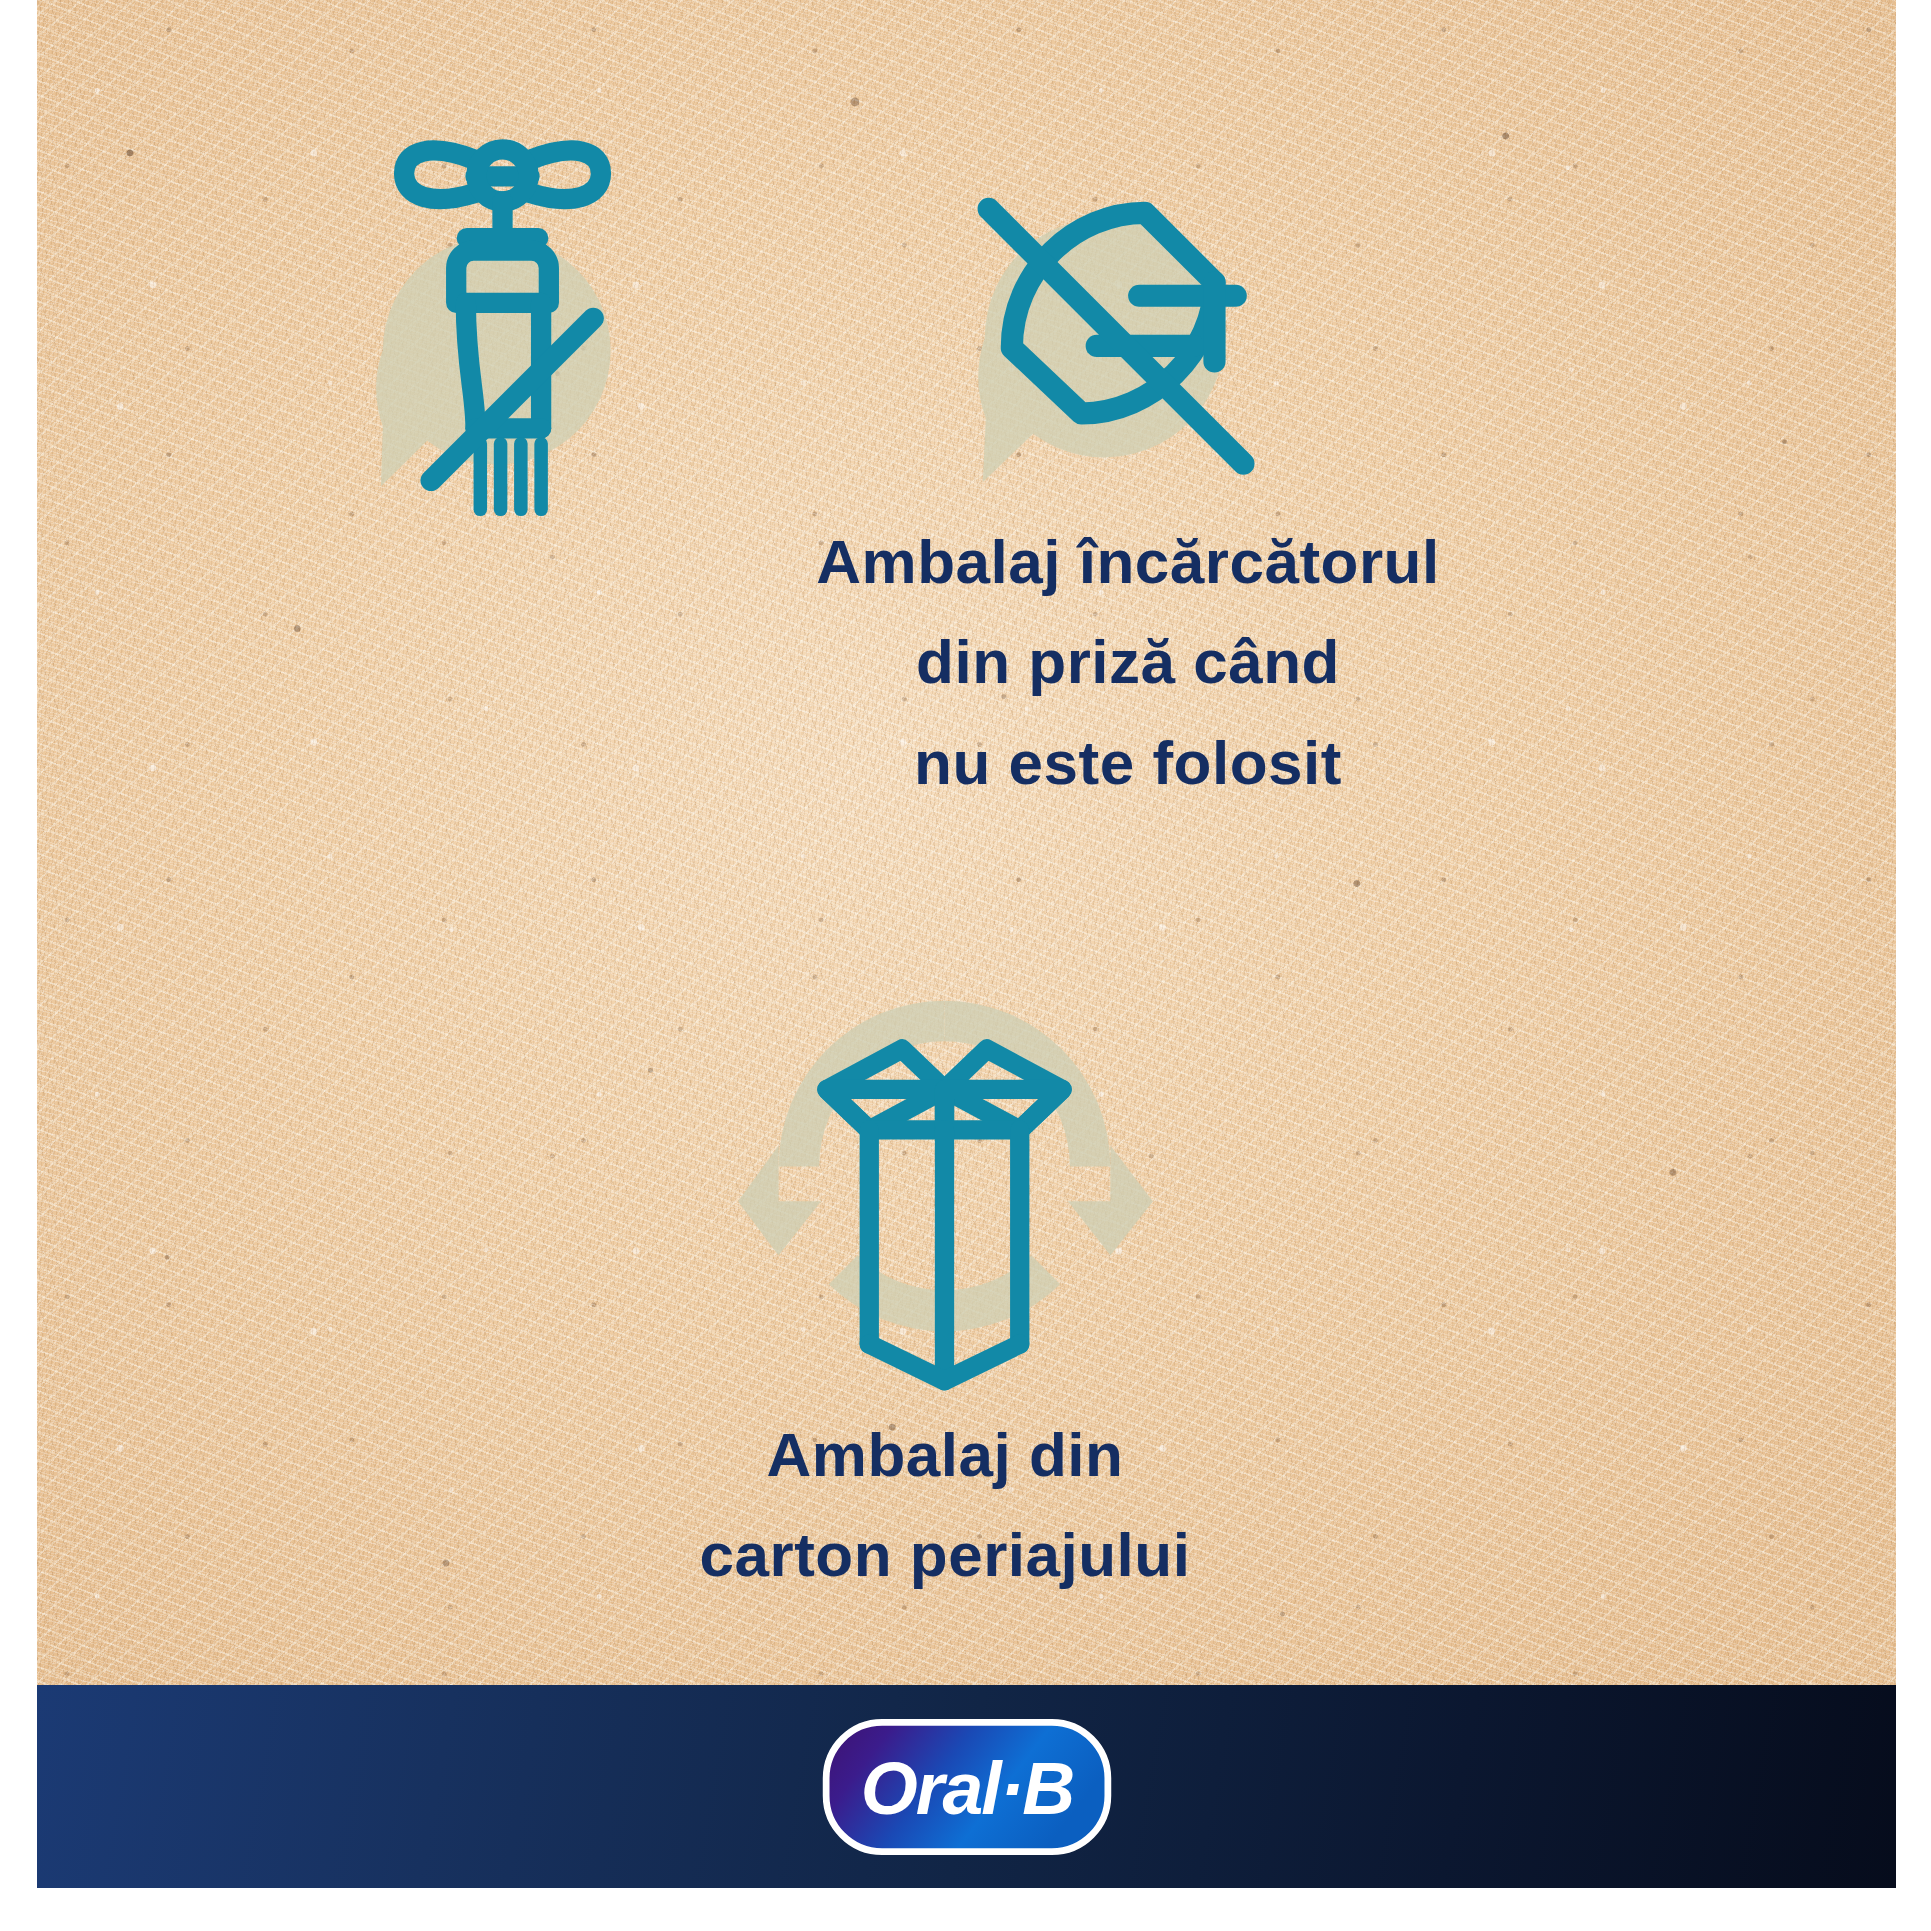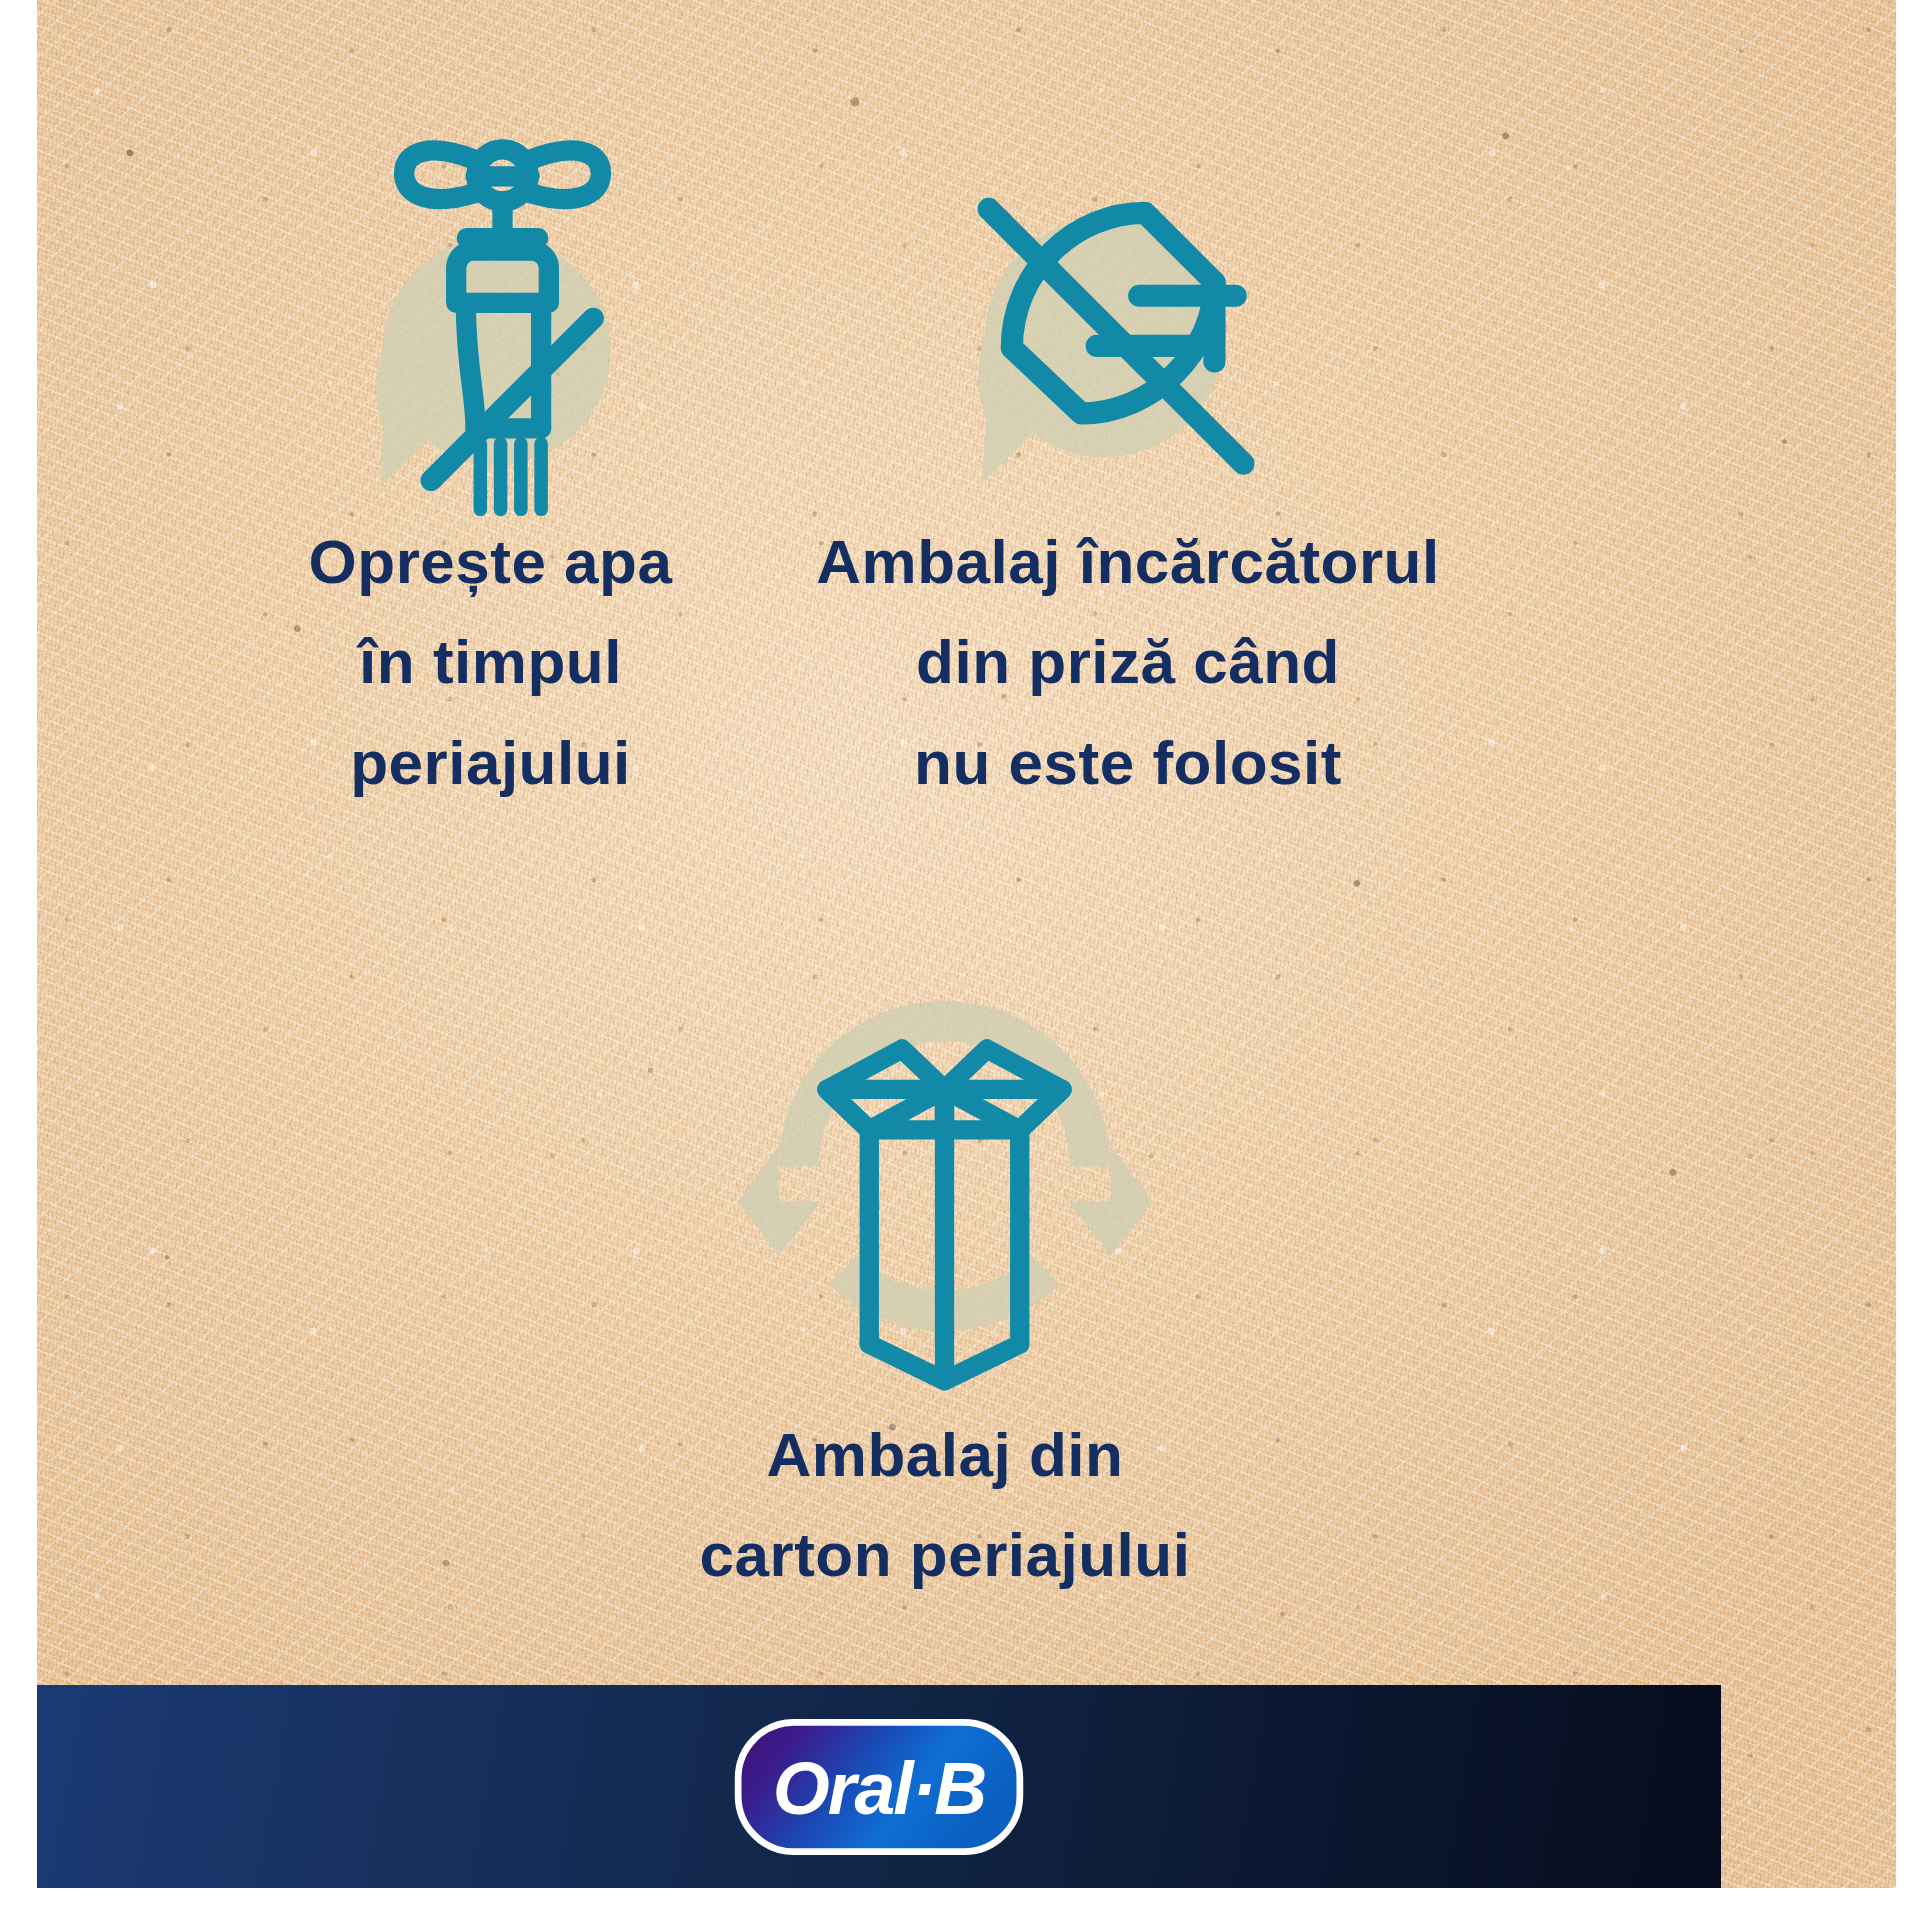"Oprește apa" div.caption { html: <div>Oprește apa în timpul periajului</div> -> none }
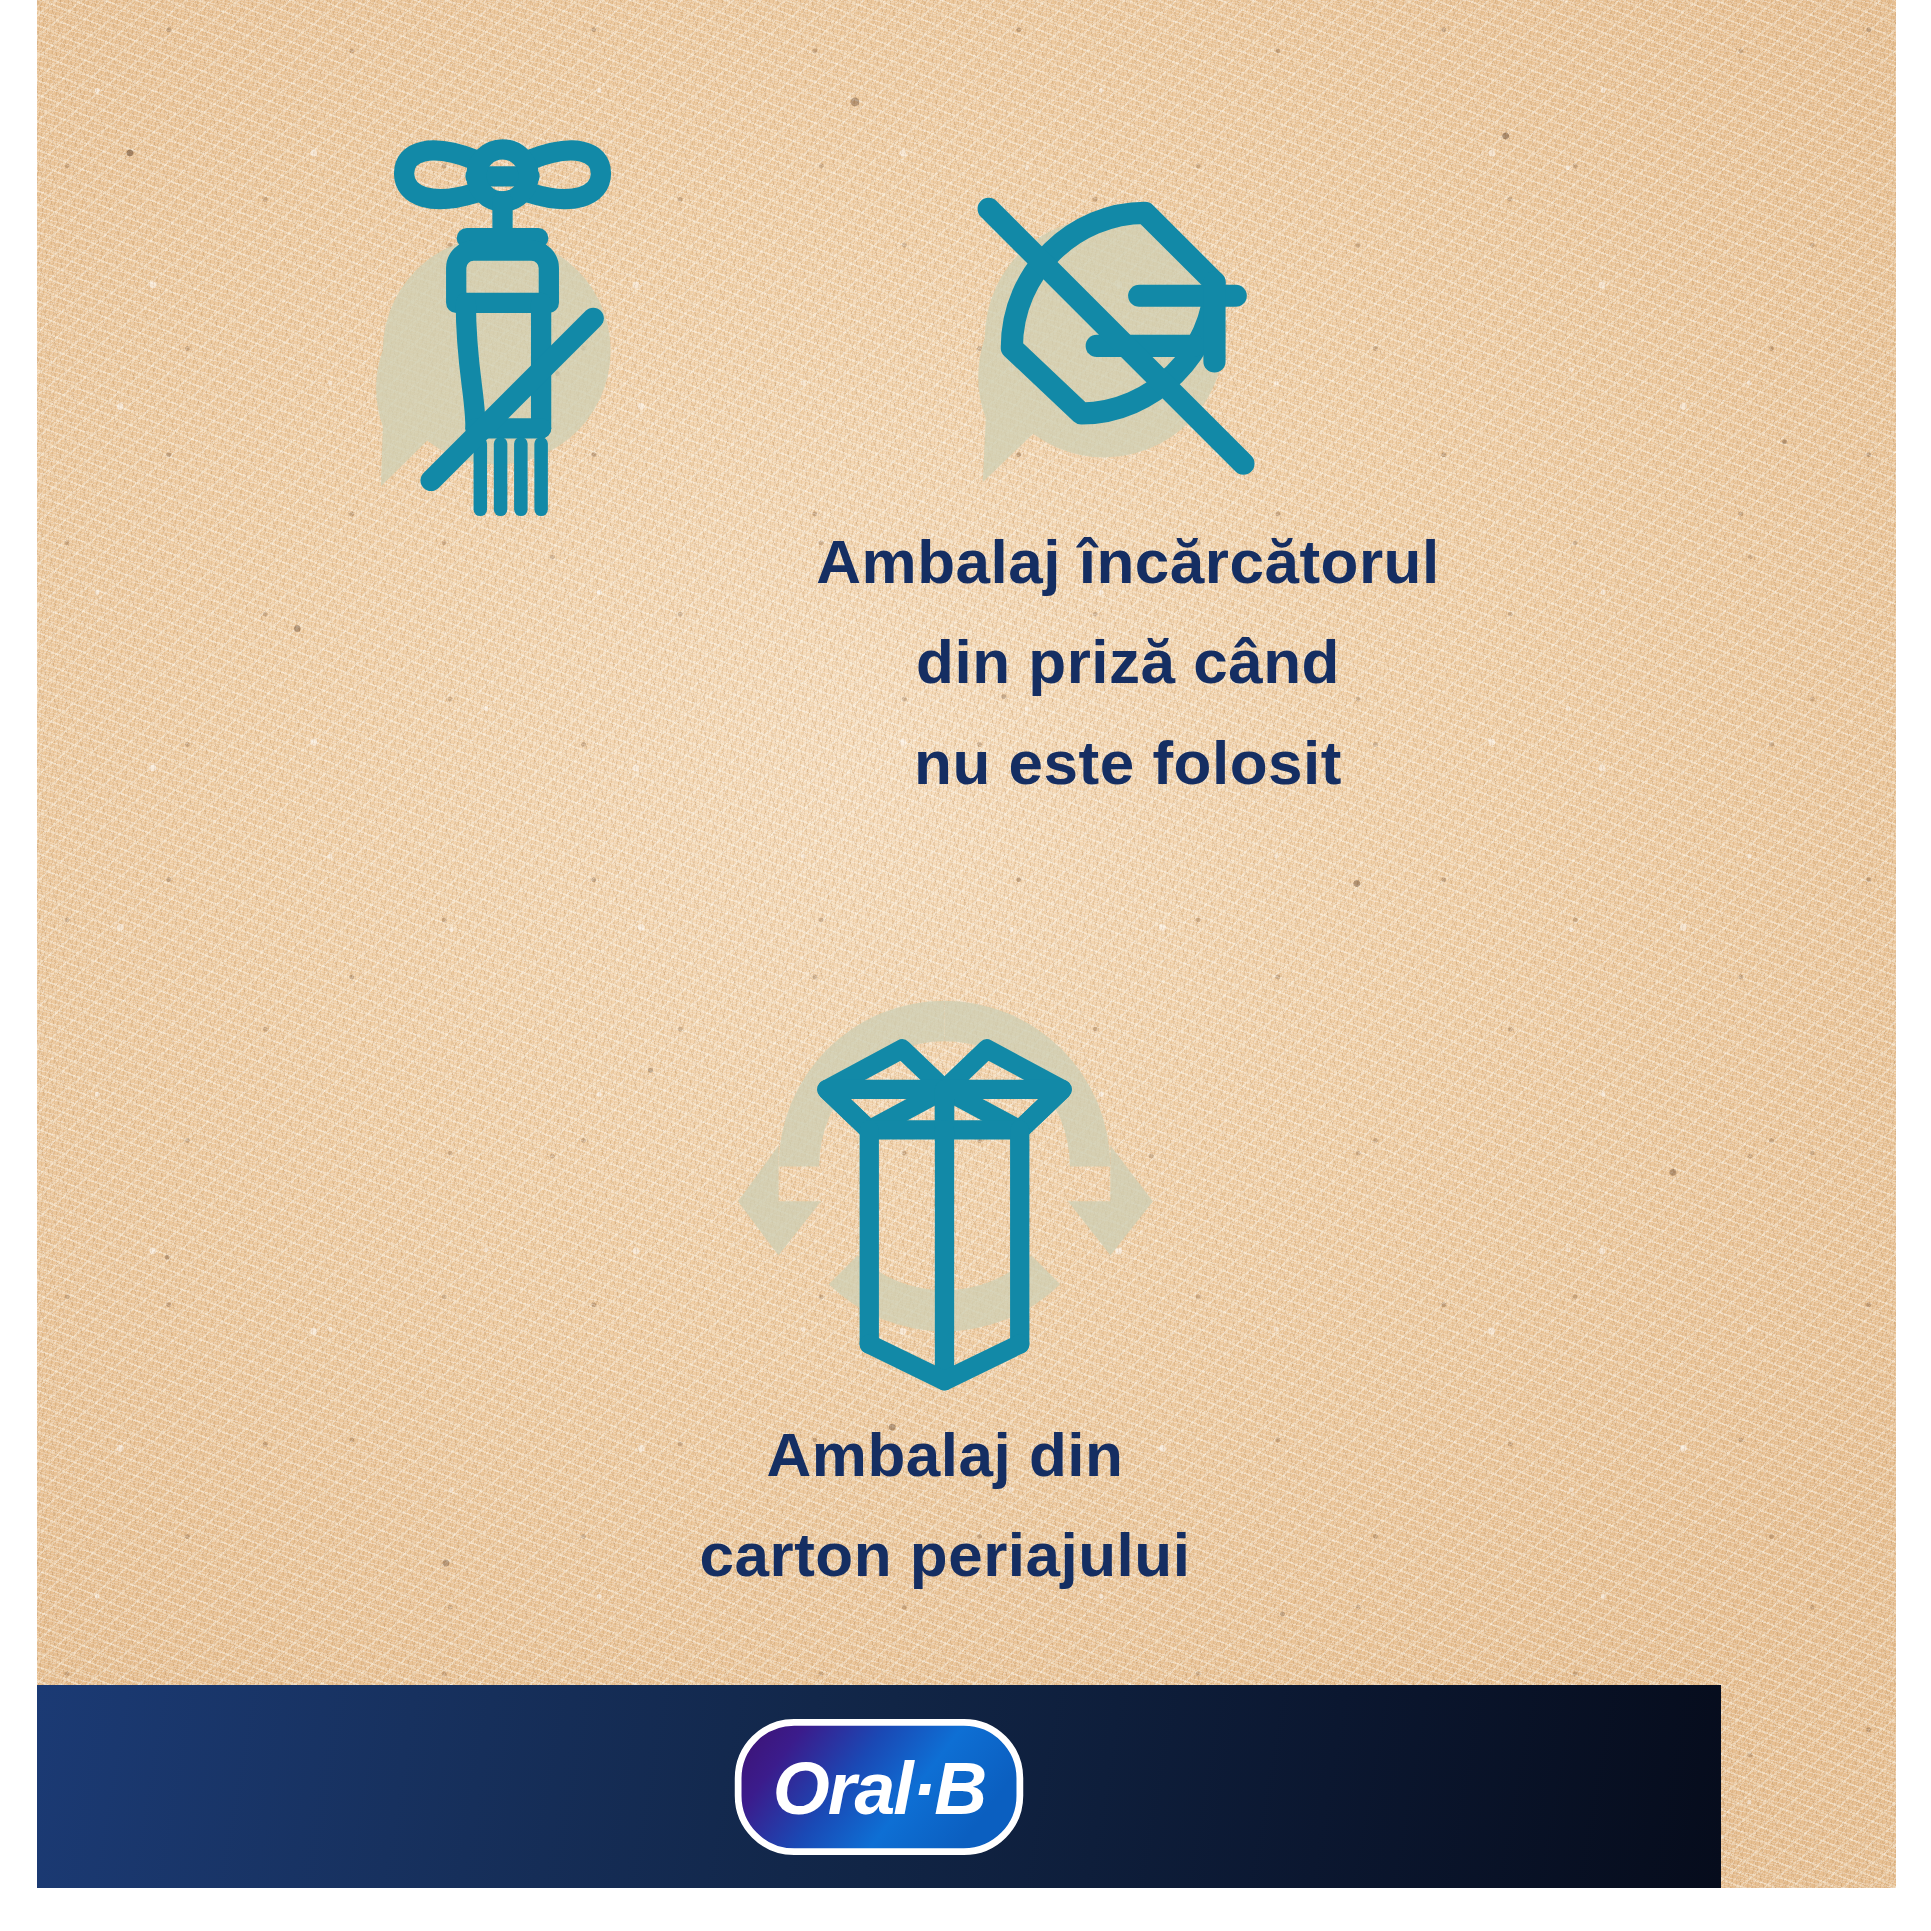"Oral·B" .brand-band { width: 1684px -> 1859px }
